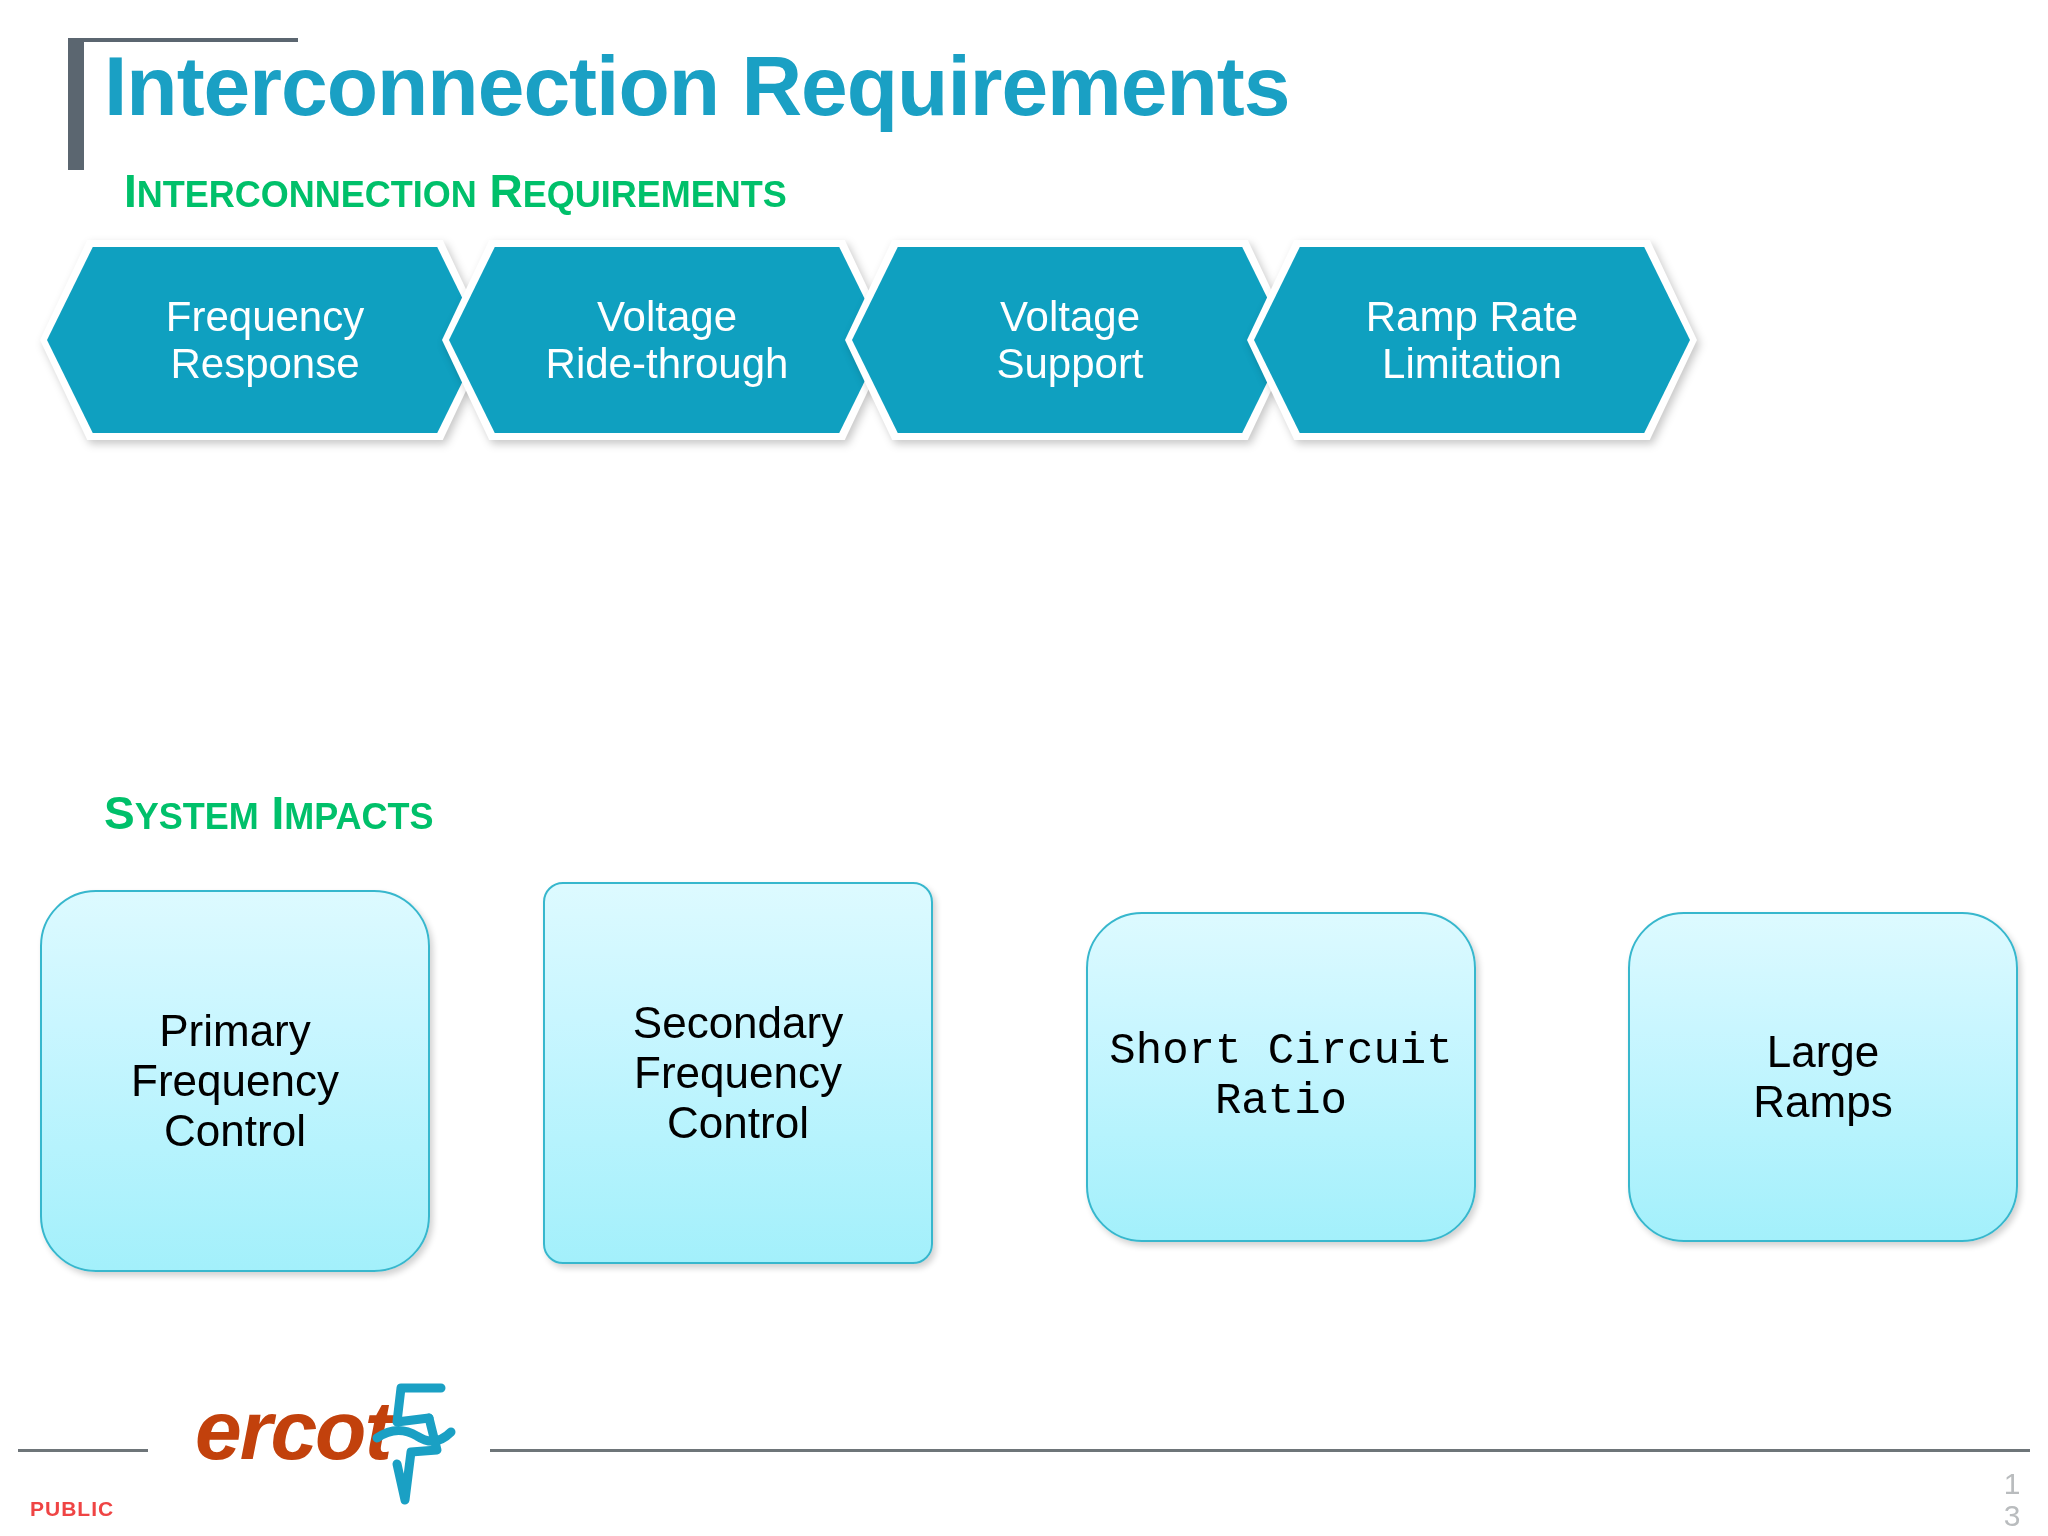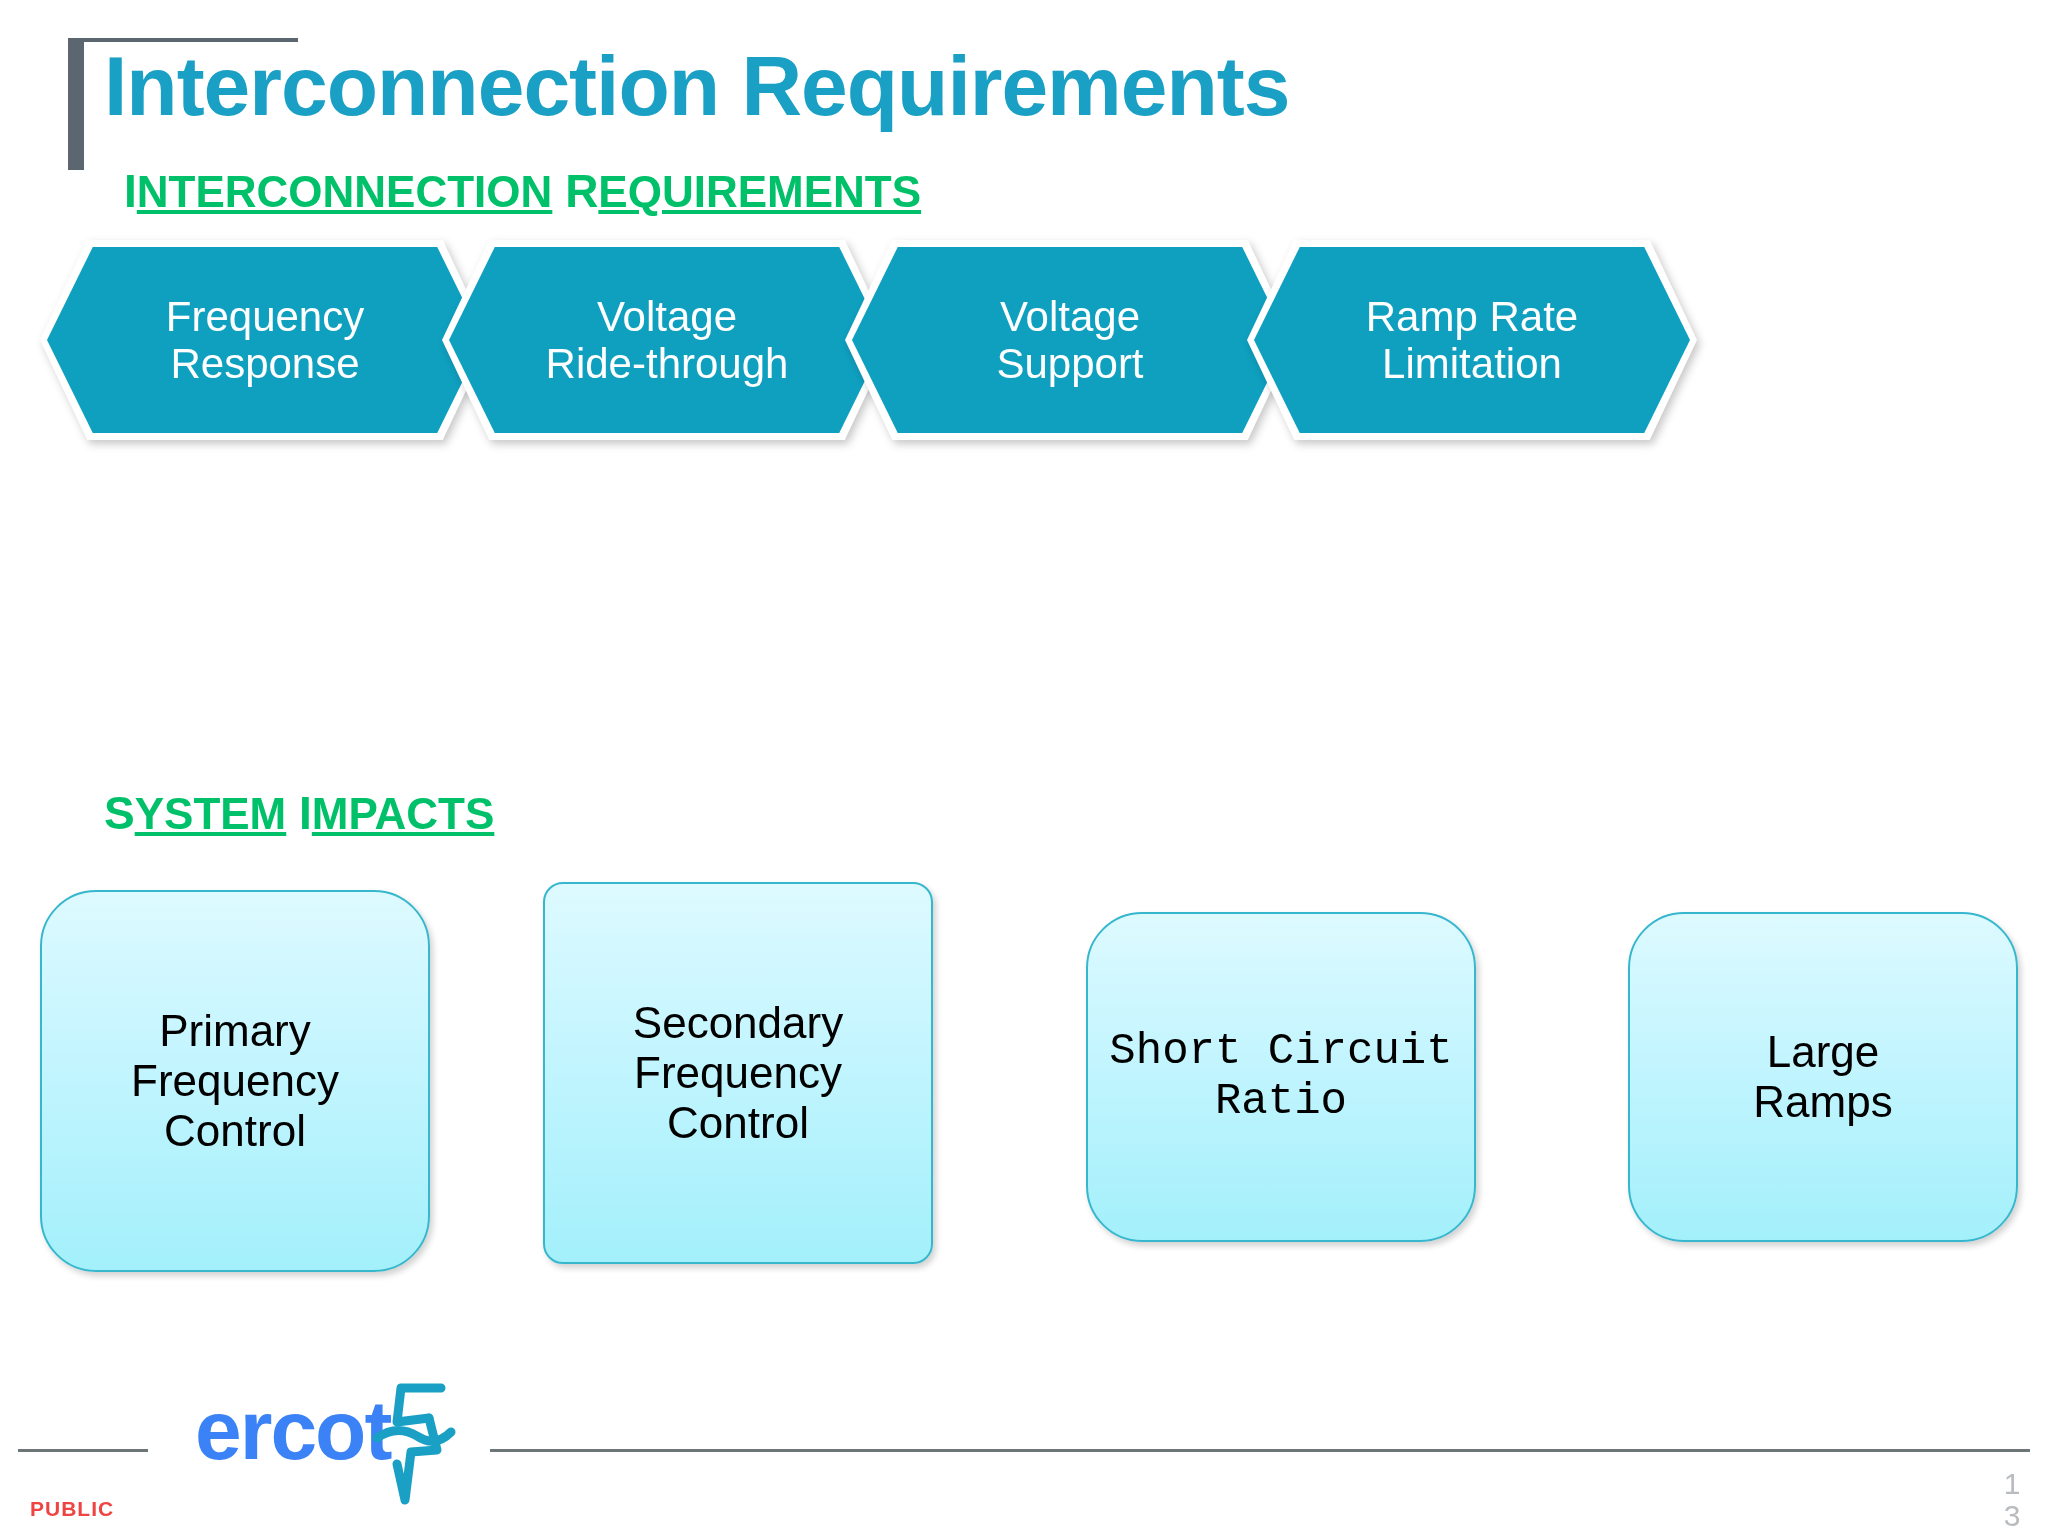"NTERCONNECTION" .section-heading .sm { font-size: 44px -> 36px; text-decoration: underline -> none }
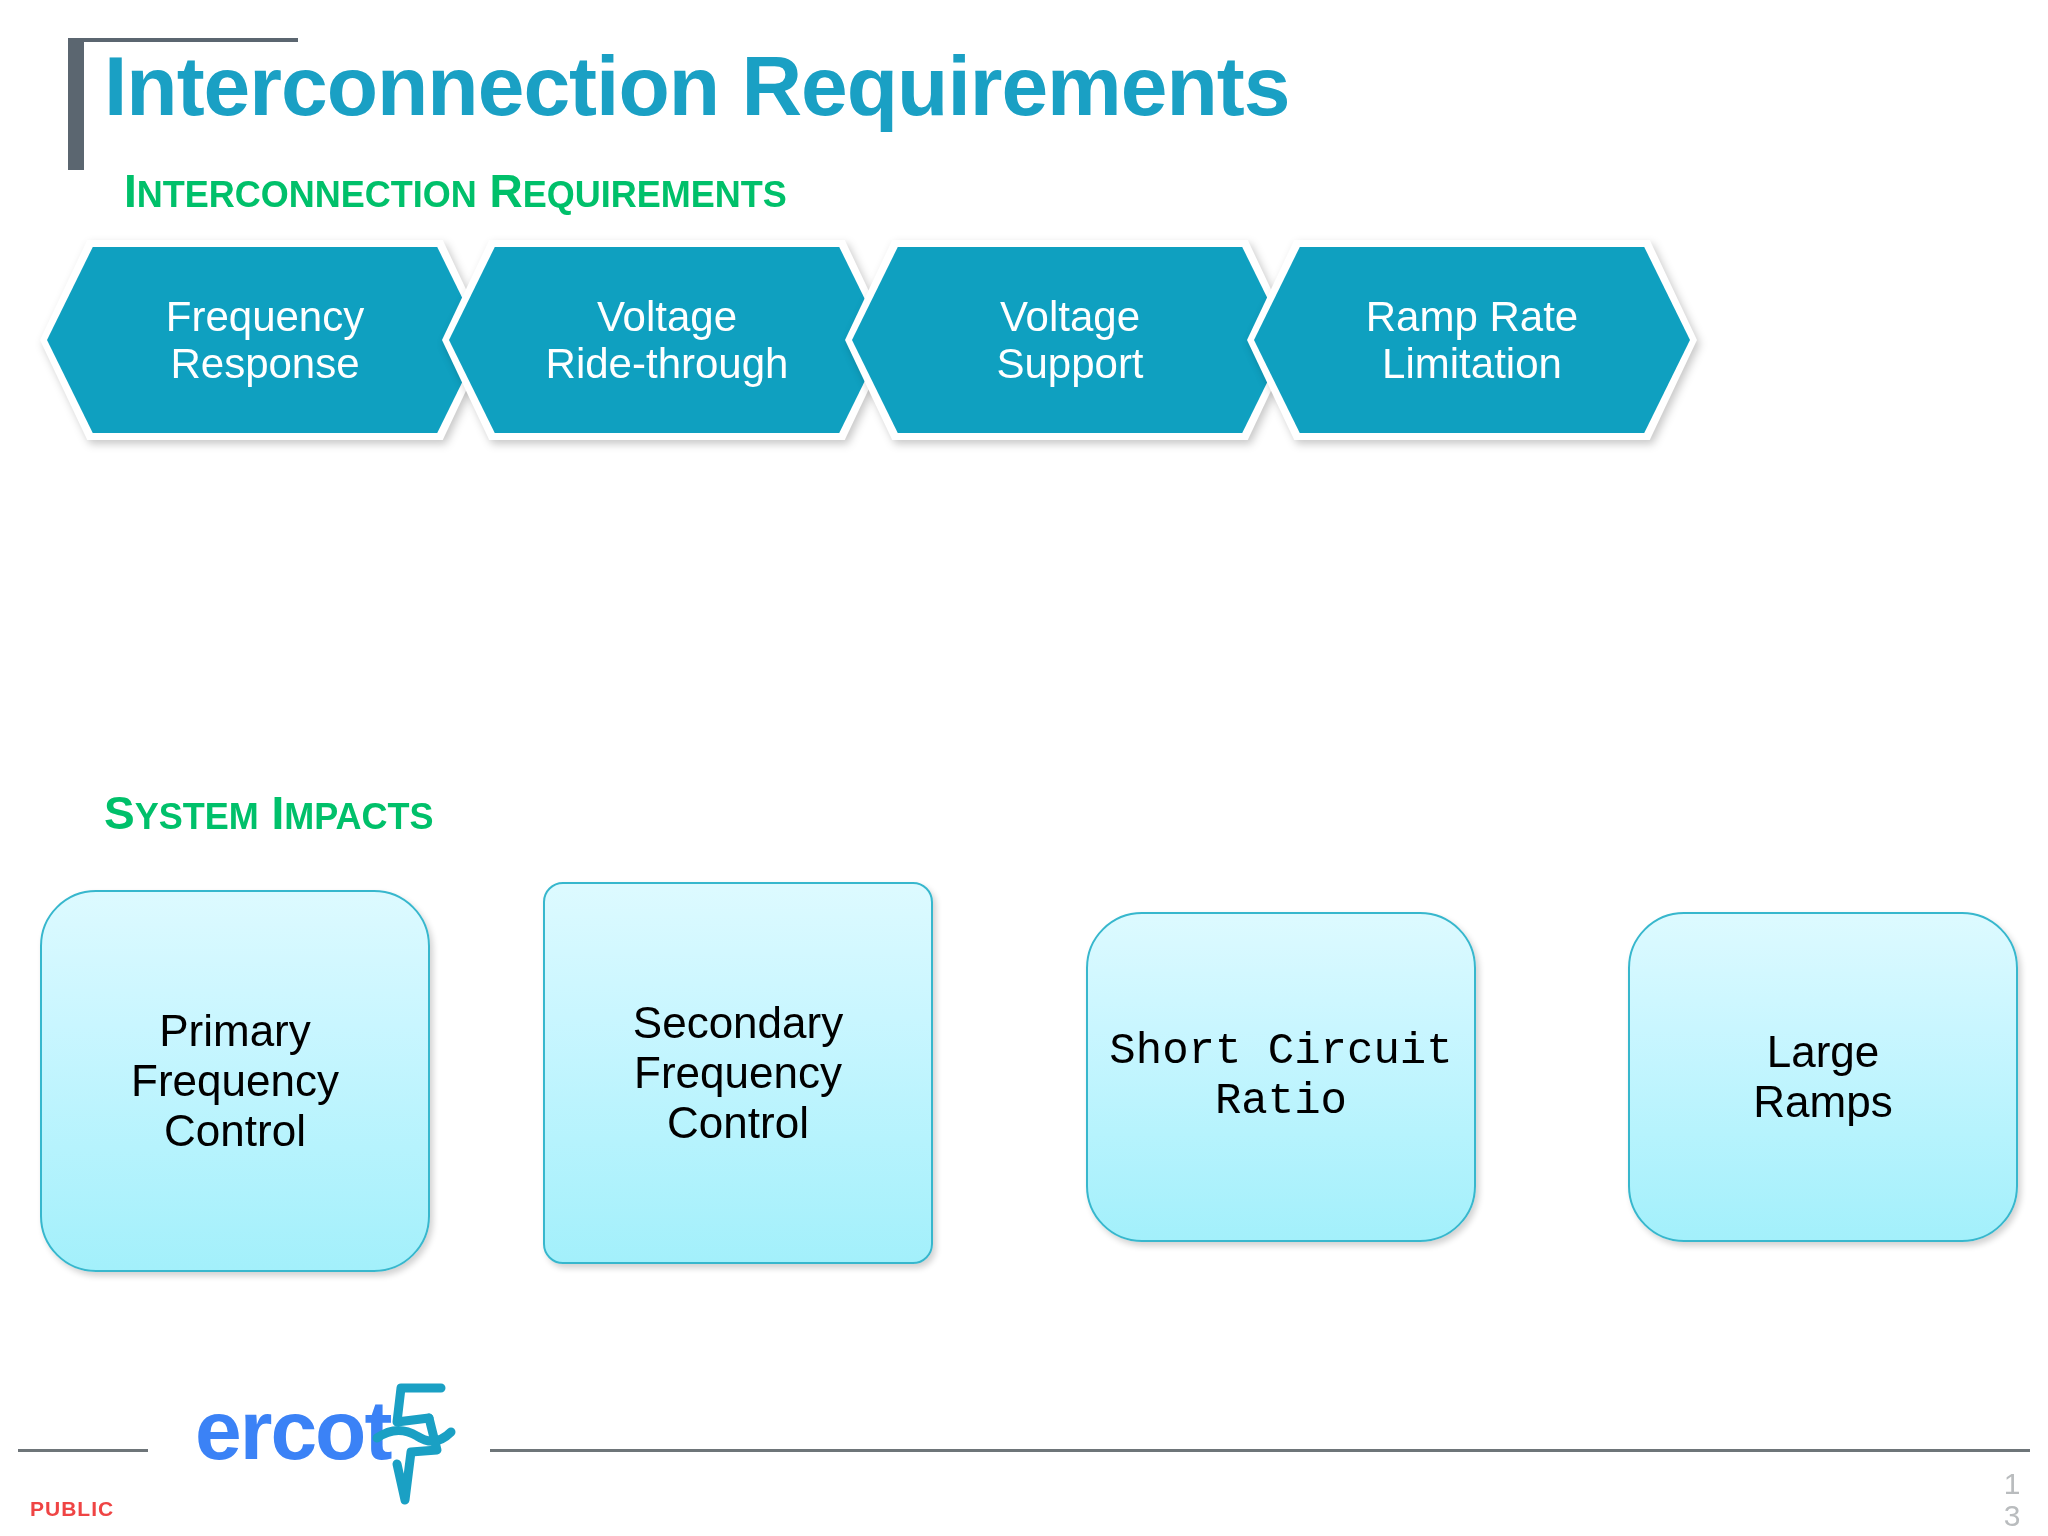"ercot" .ercot-word { color: #3b82f6 -> #c2410c; font-style: none -> italic }
